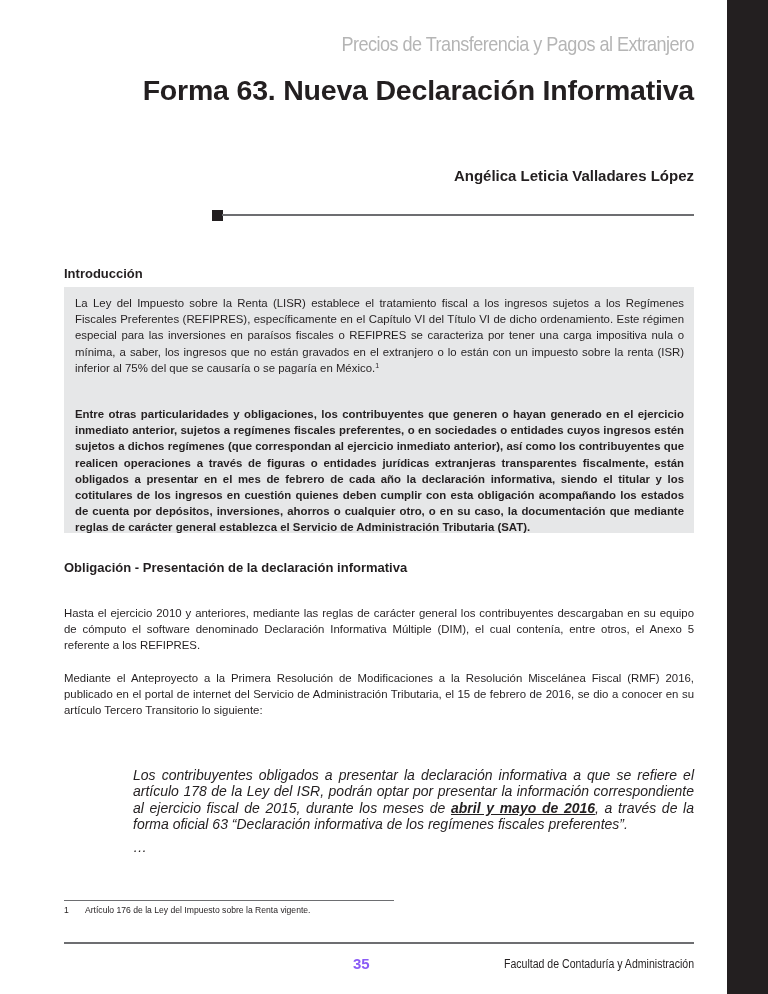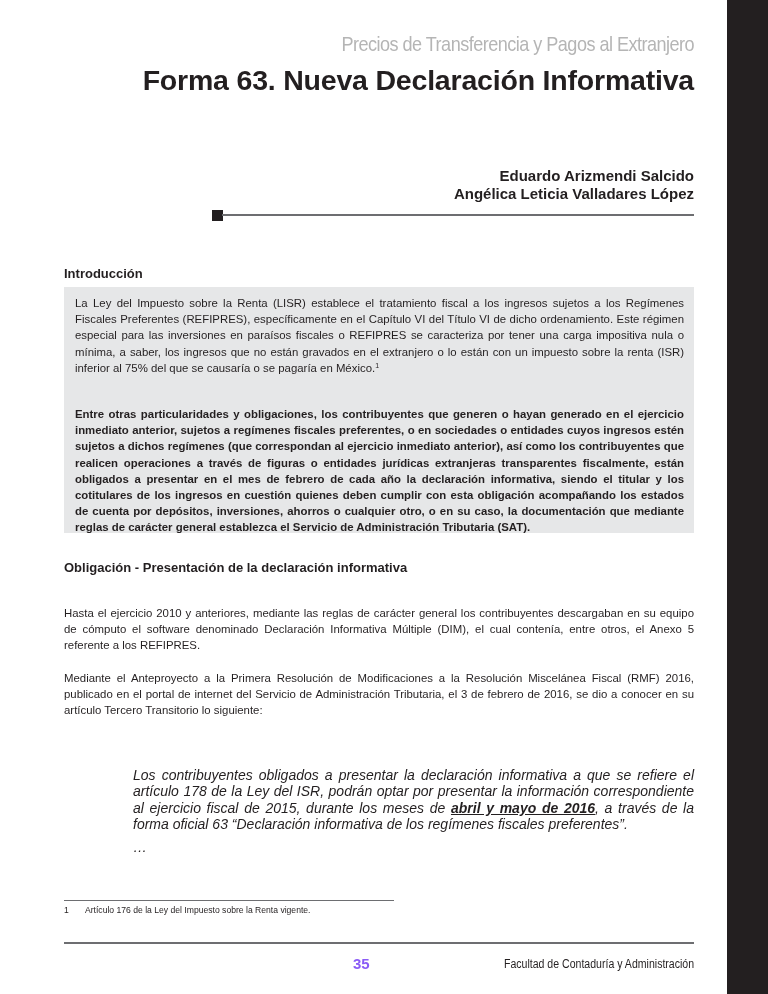"Forma 63. Nueva Declaración Informativa" .title { top: 62px -> 72px }
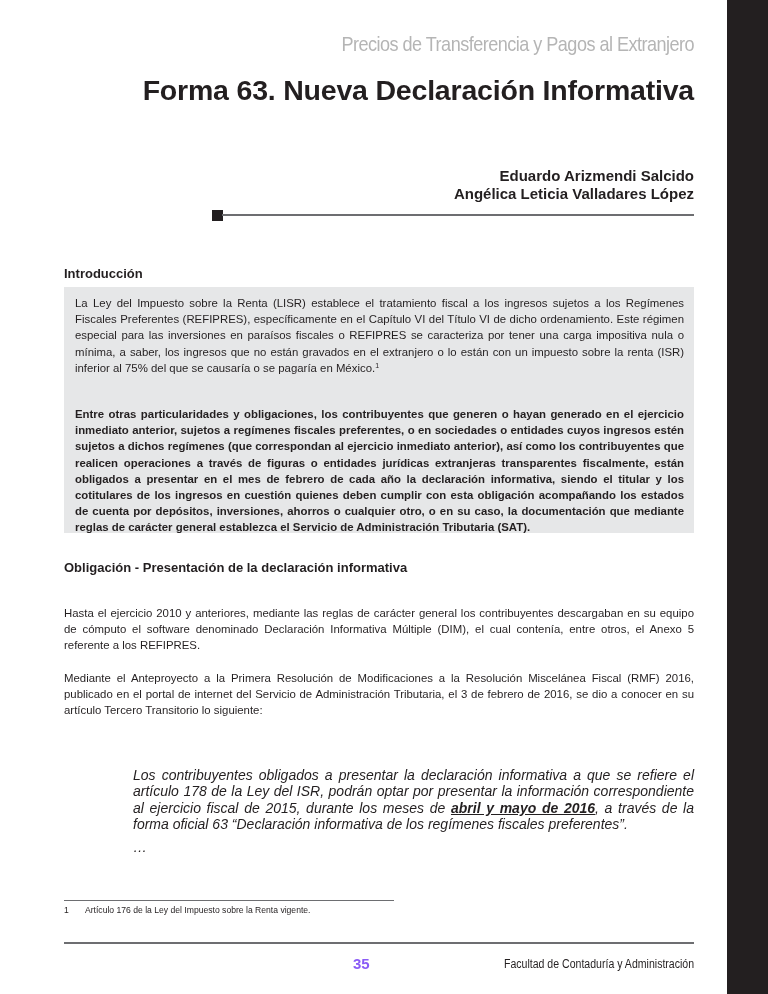"Eduardo Arizmendi Salcido" div { html: <div>Eduardo Arizmendi Salcido</div> -> none }
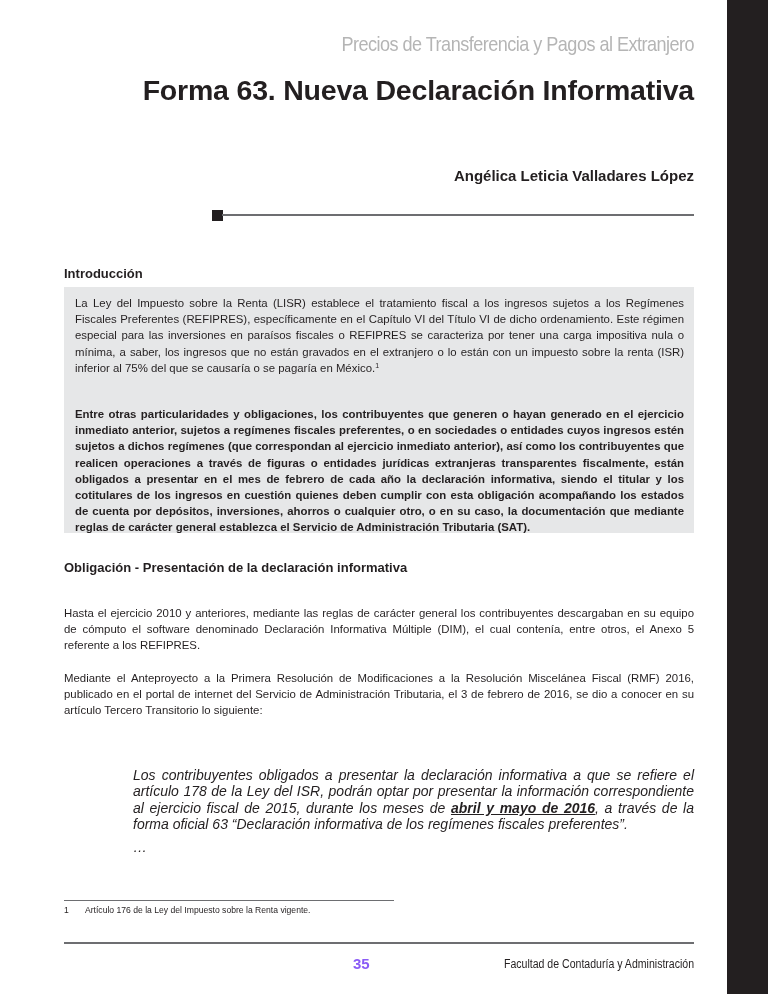"Mediante el Anteproyecto a la" p.body-p { text: 3 -> 15 }
